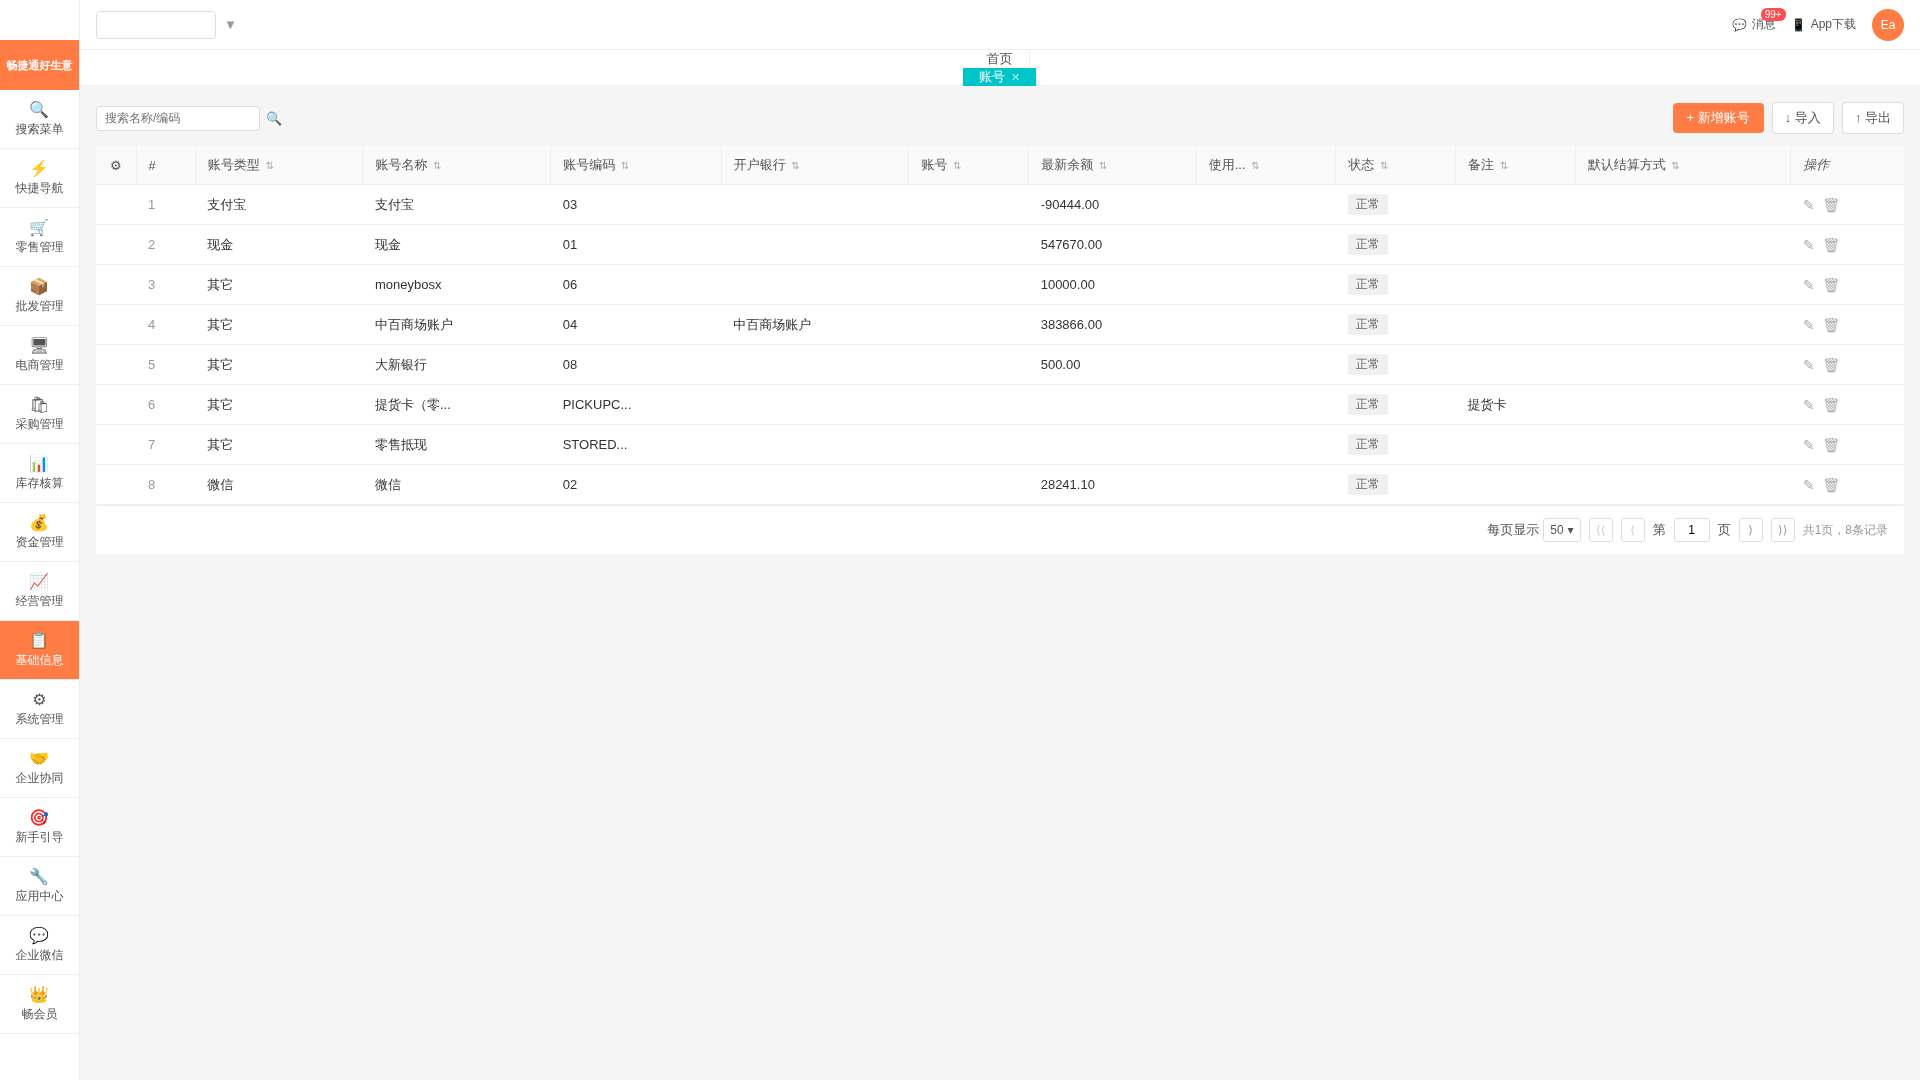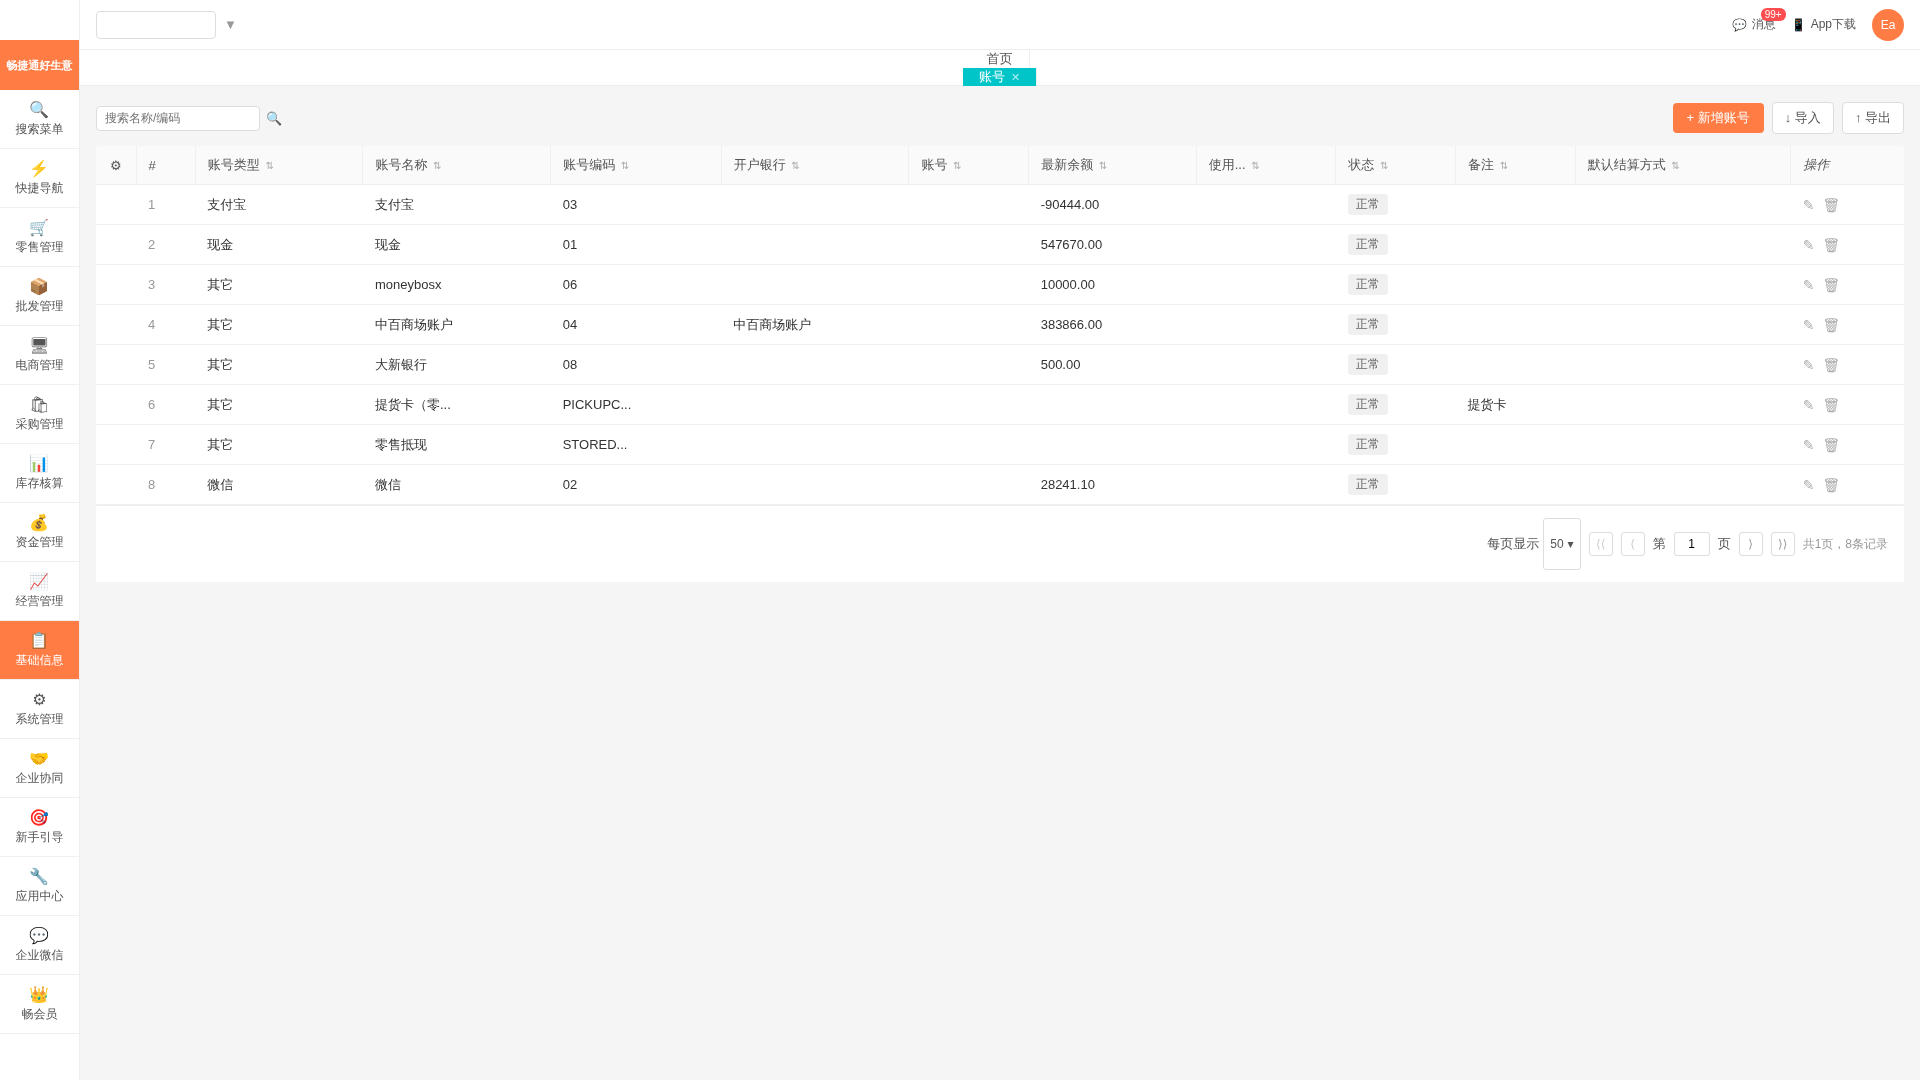"50" .page-select-box { padding: 18px 6px -> 4px 6px }
